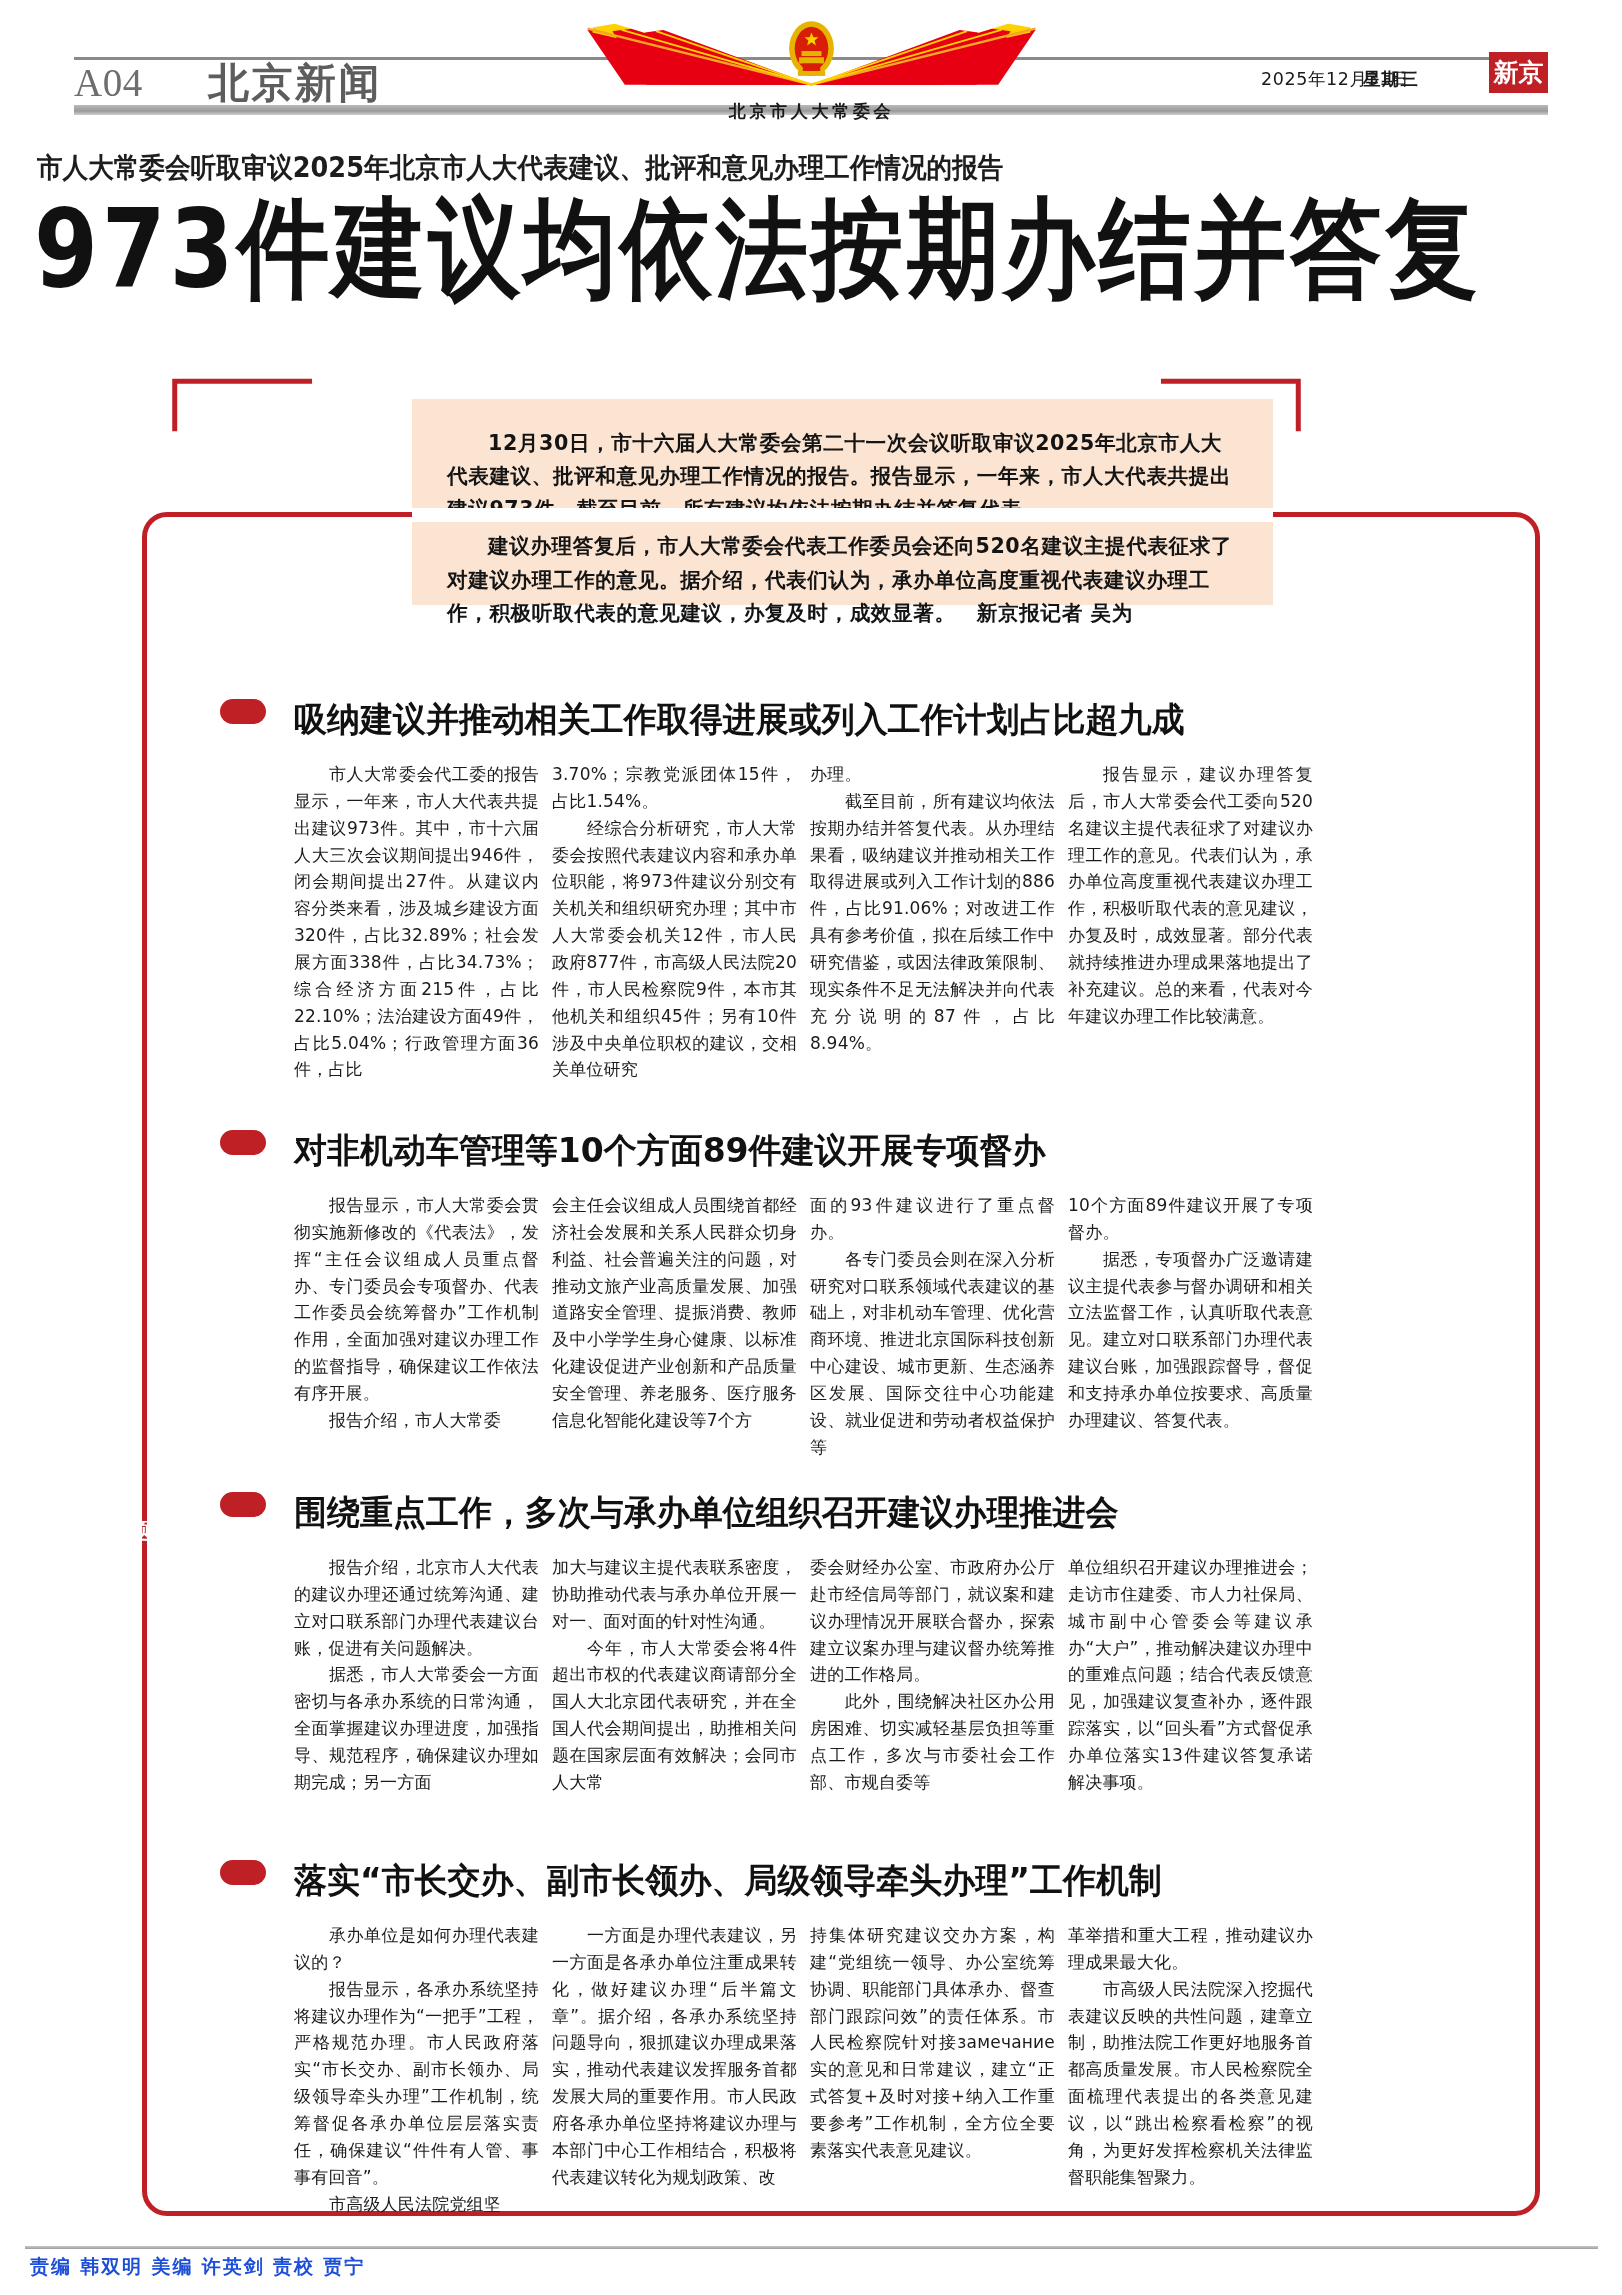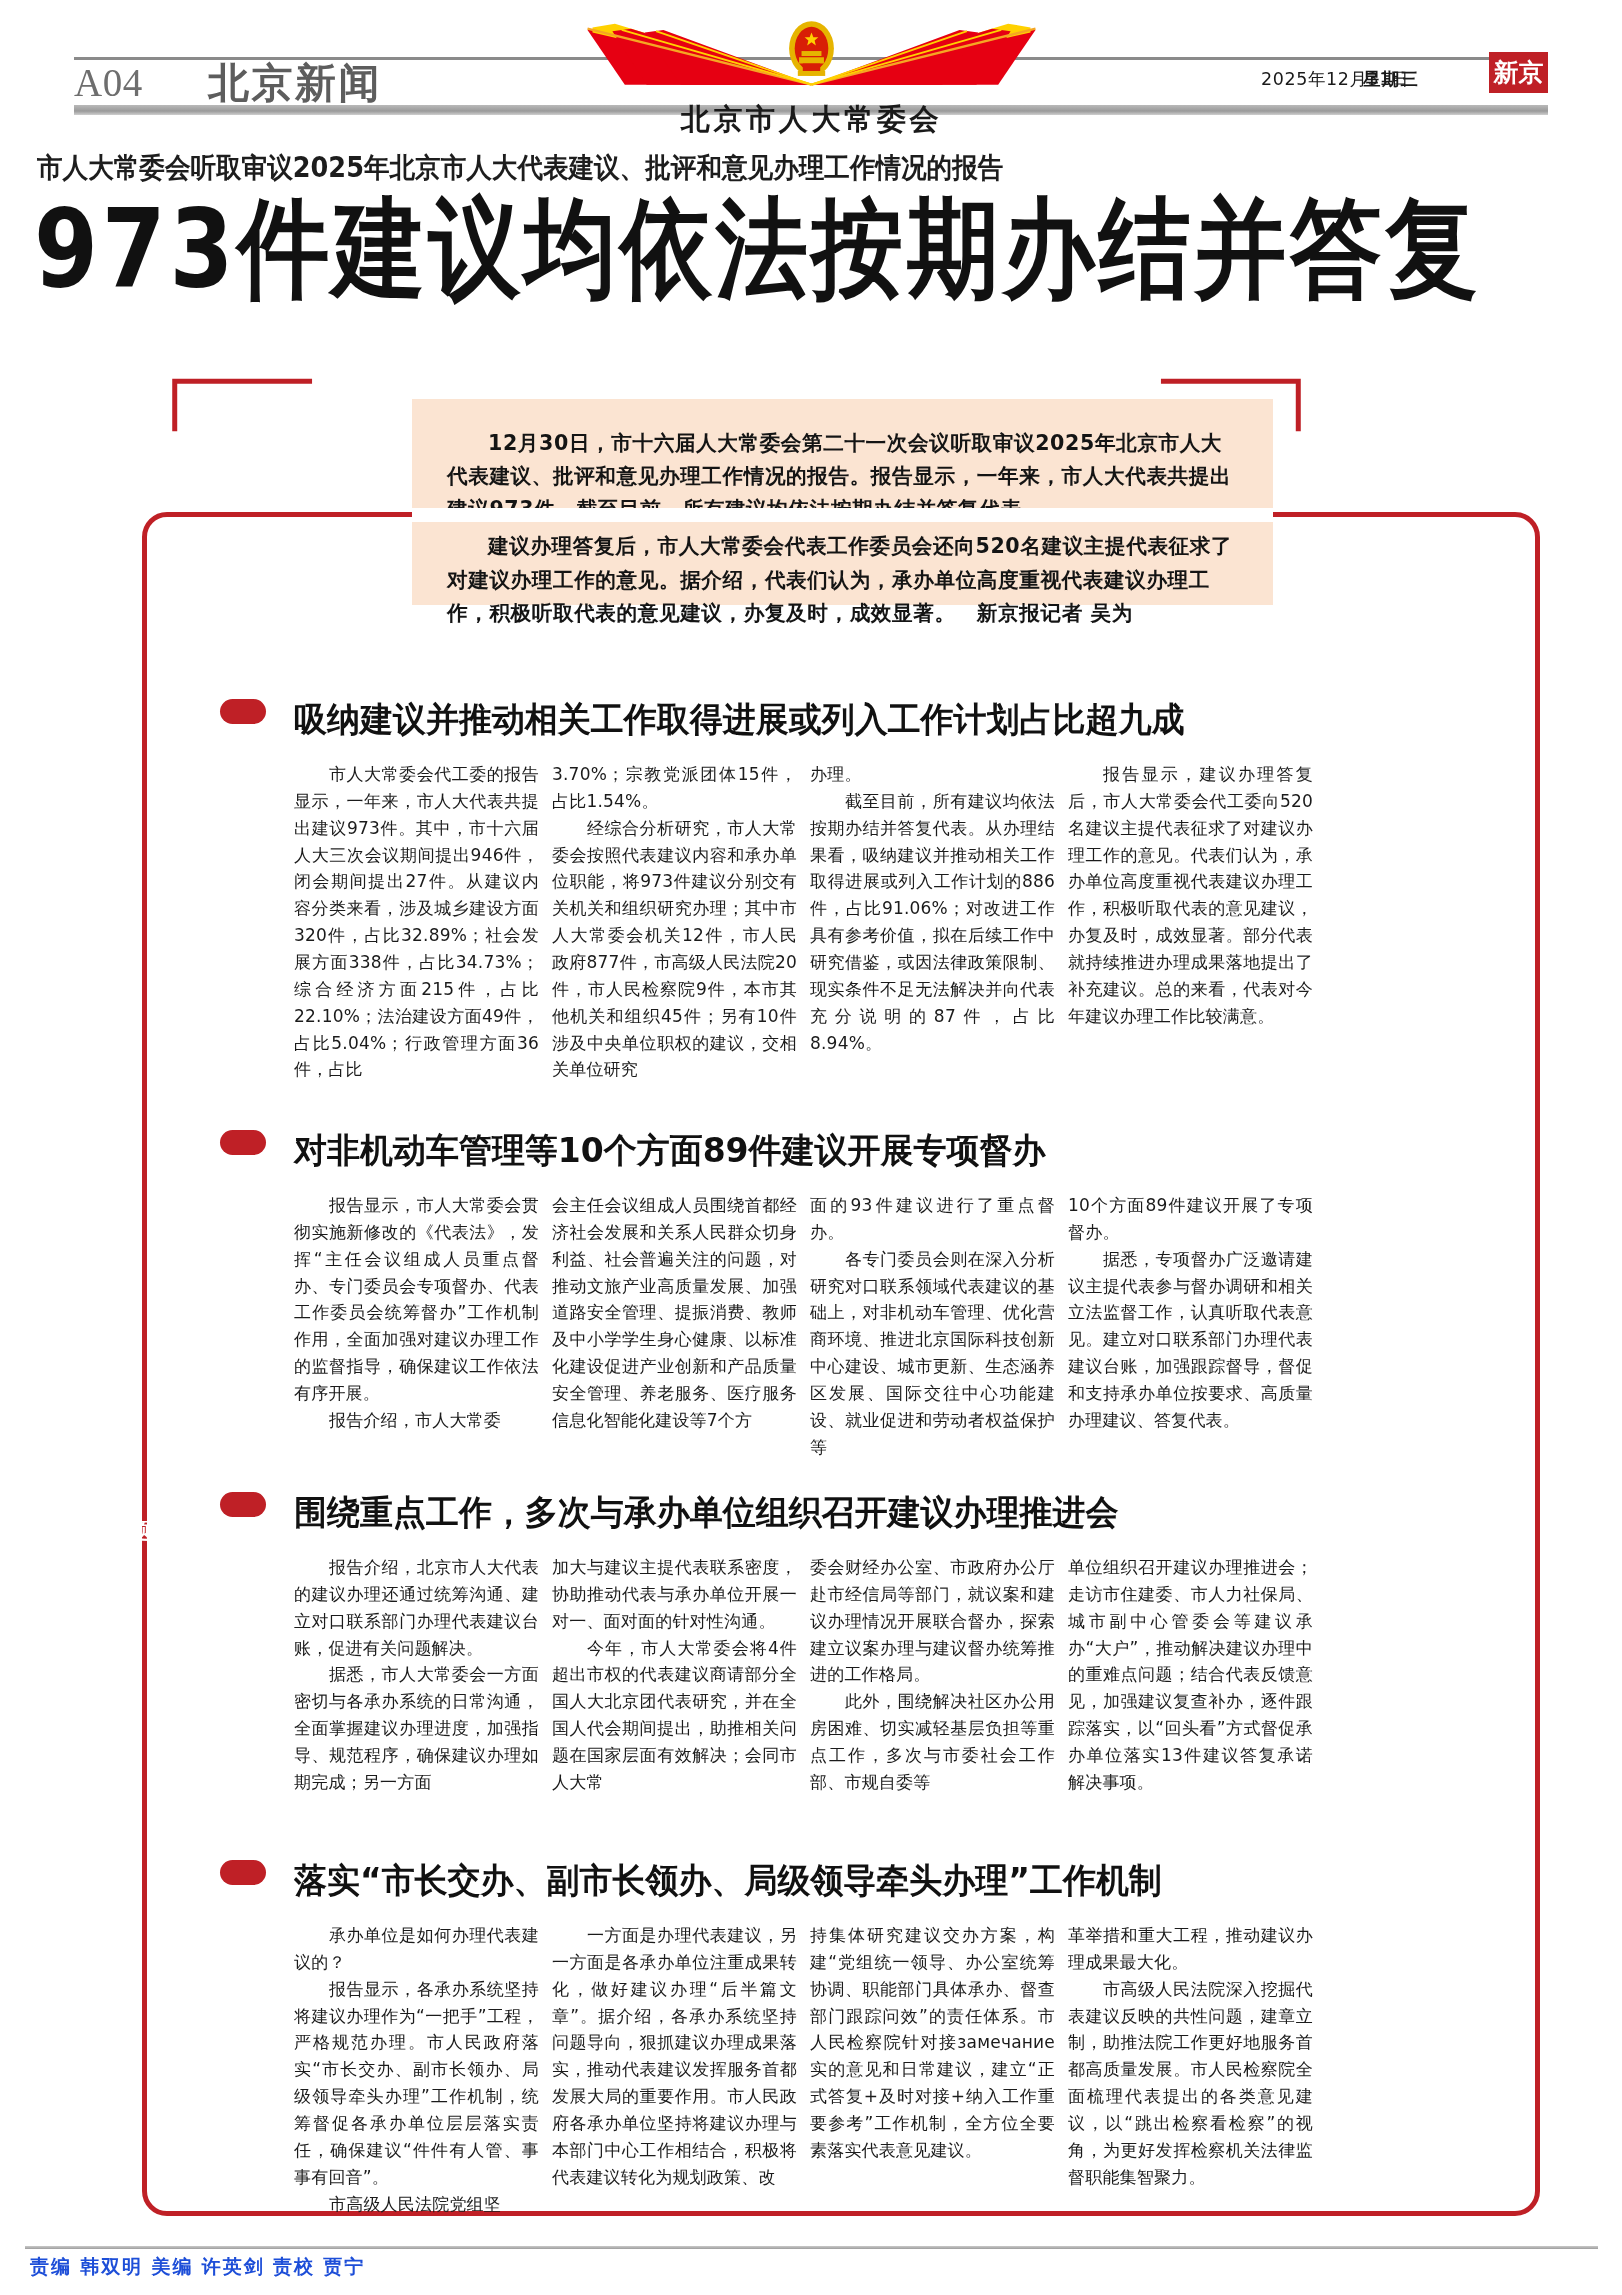"北京市人大常委会" .org-label { font-size: 29px -> 17px }
